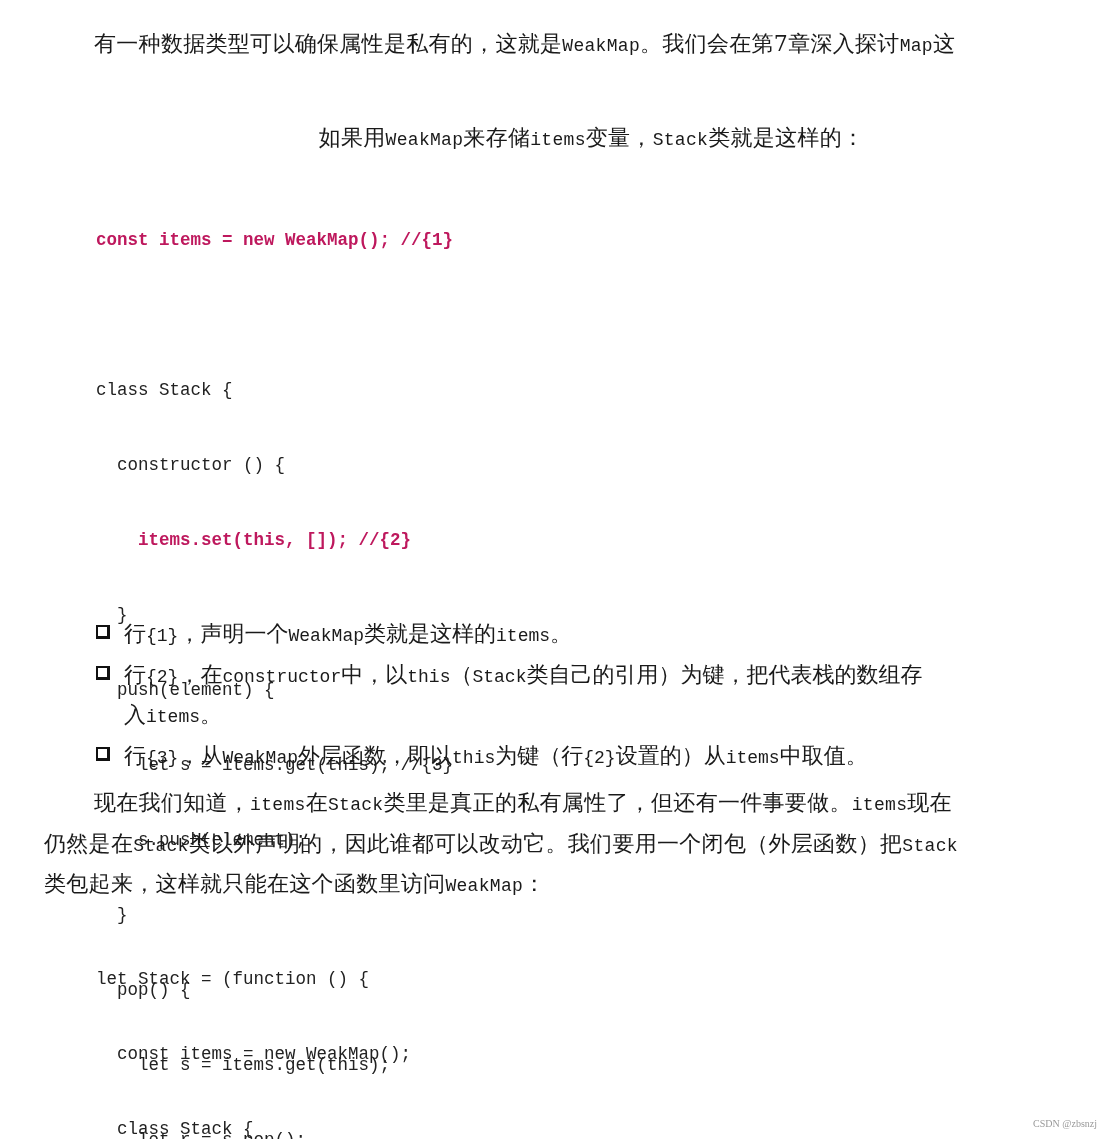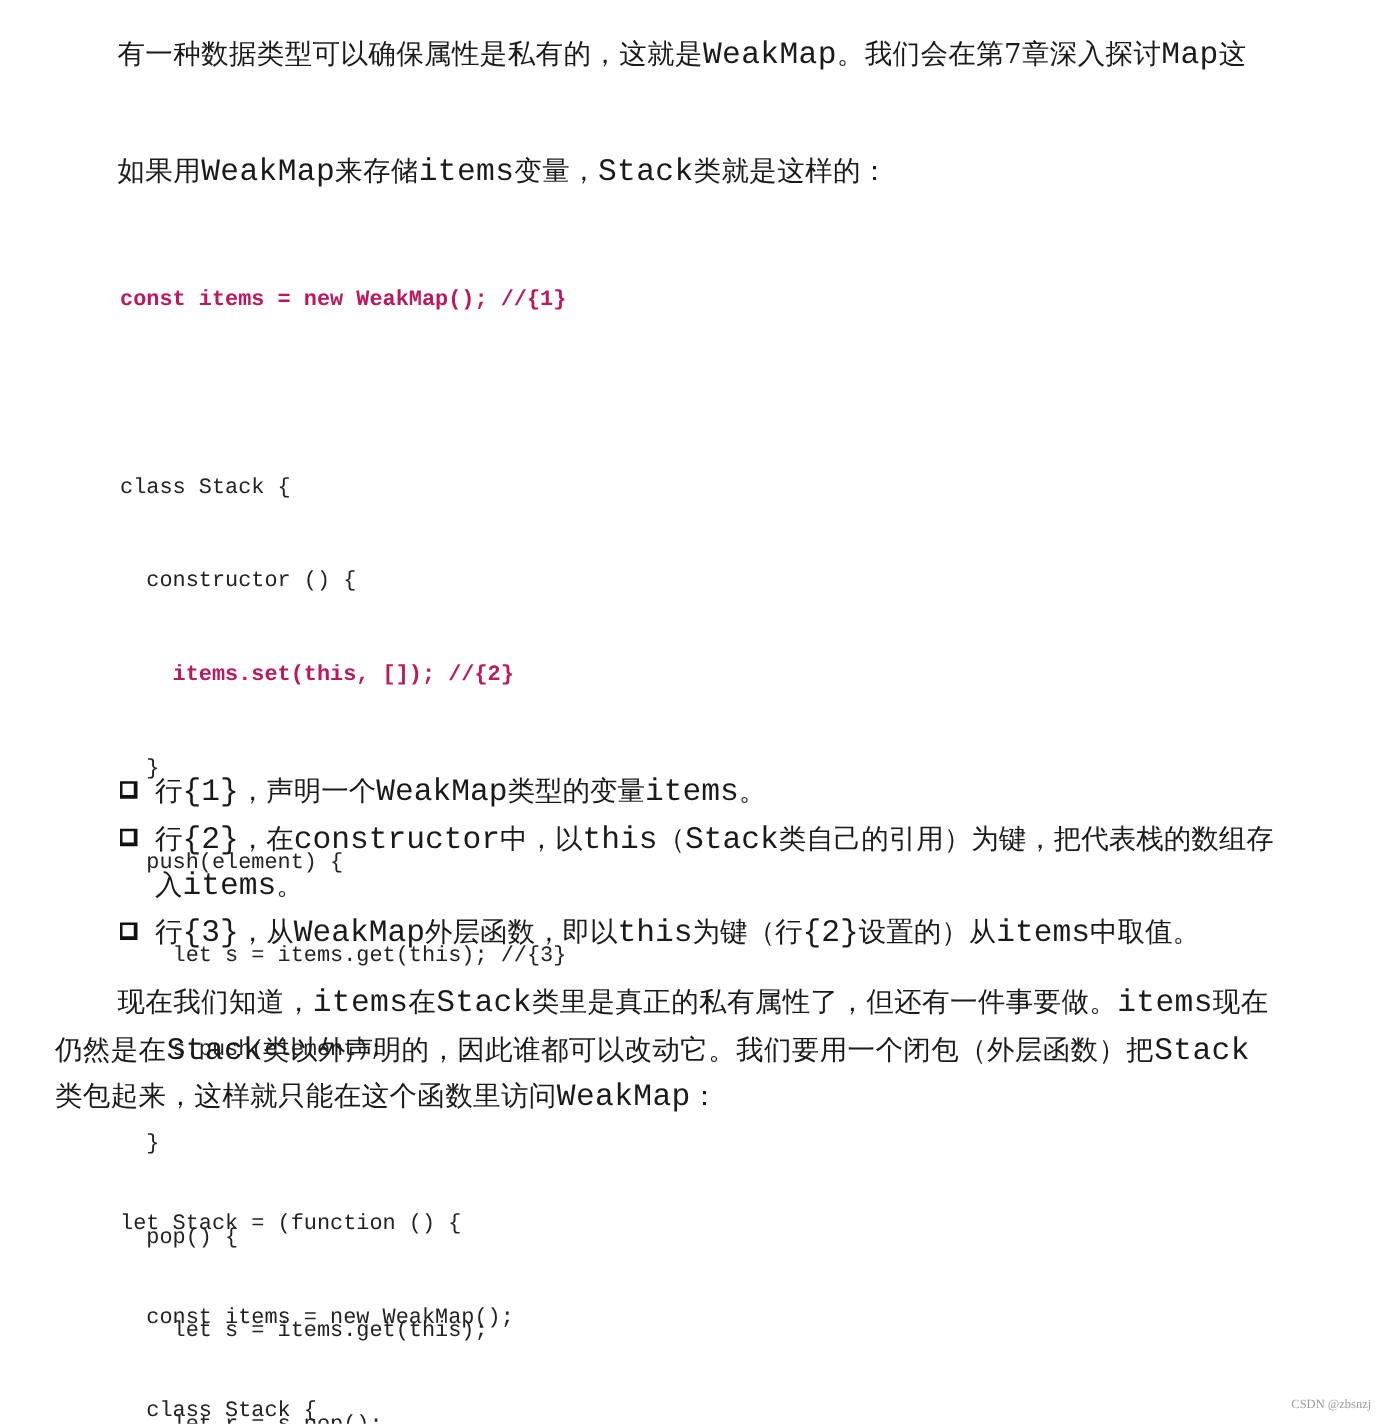"WeakMap" .mono { font-size: 25px -> 18px }
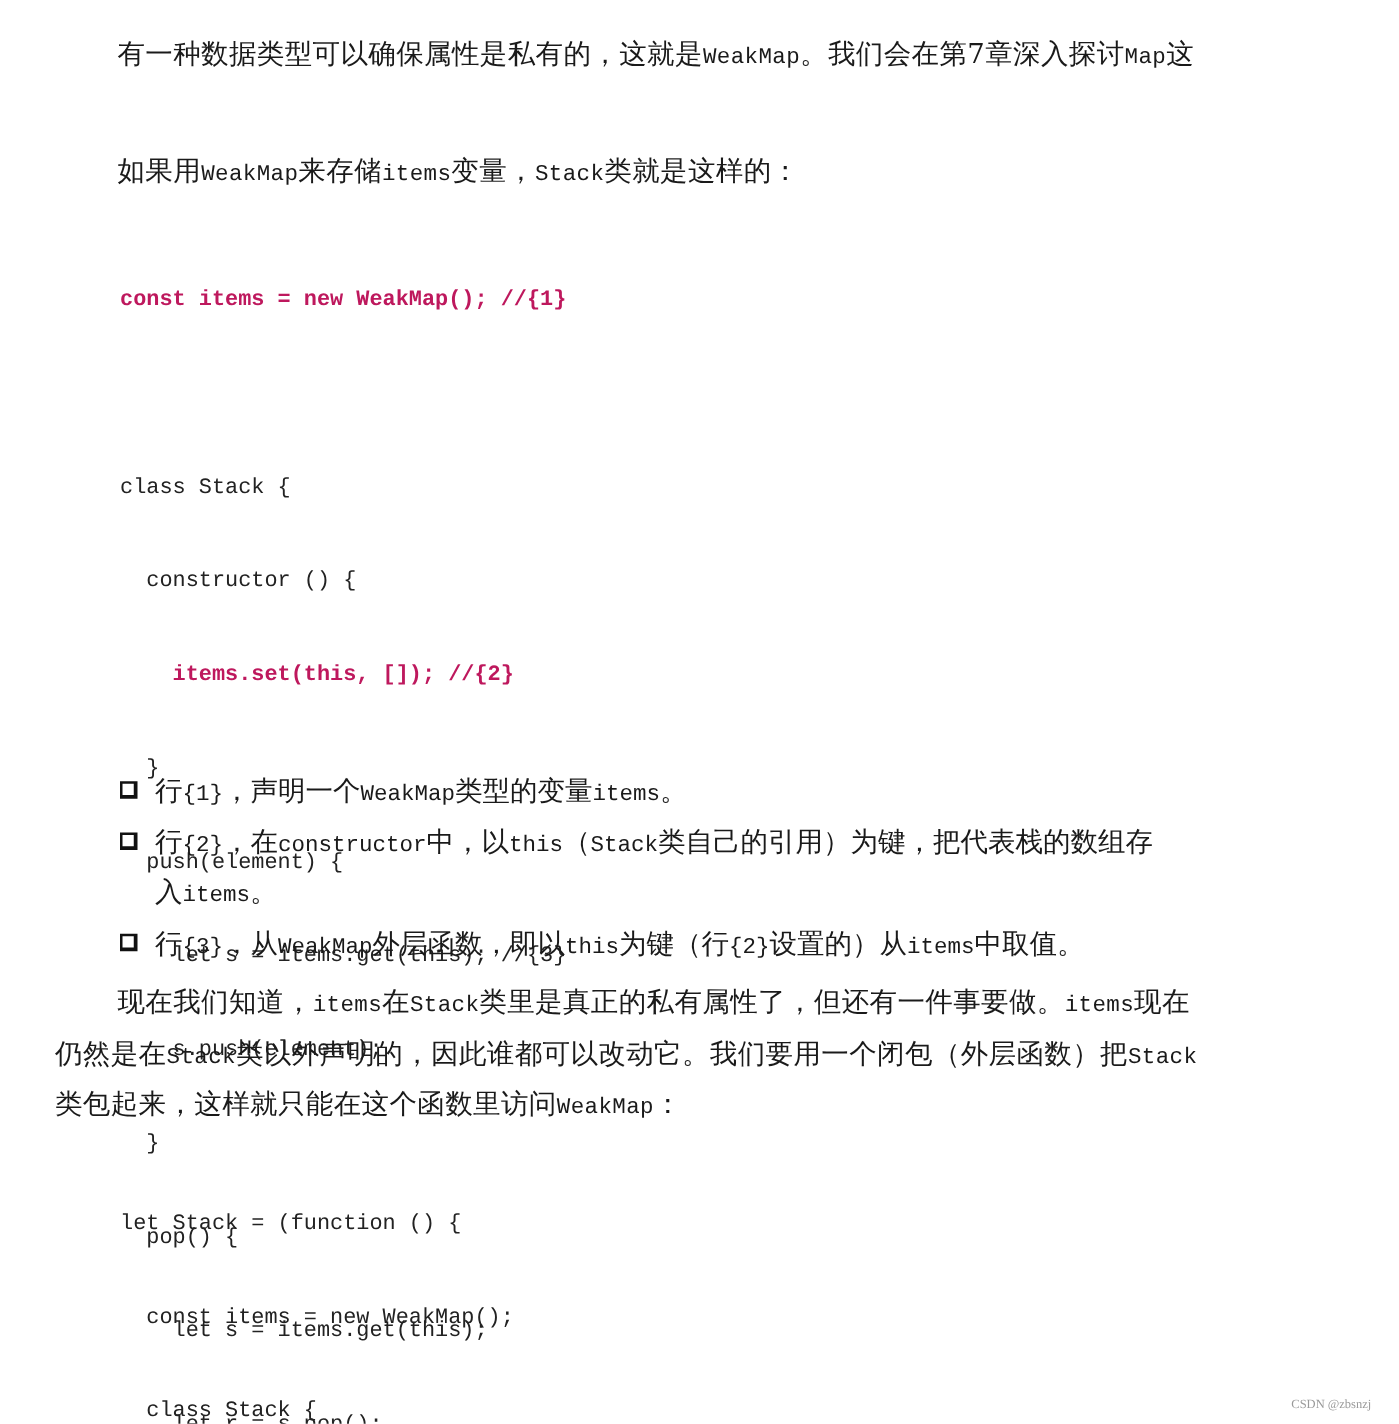"如果用WeakMap来存储items变量，Stack类就是这样的：" div.para { text-align: none -> center }
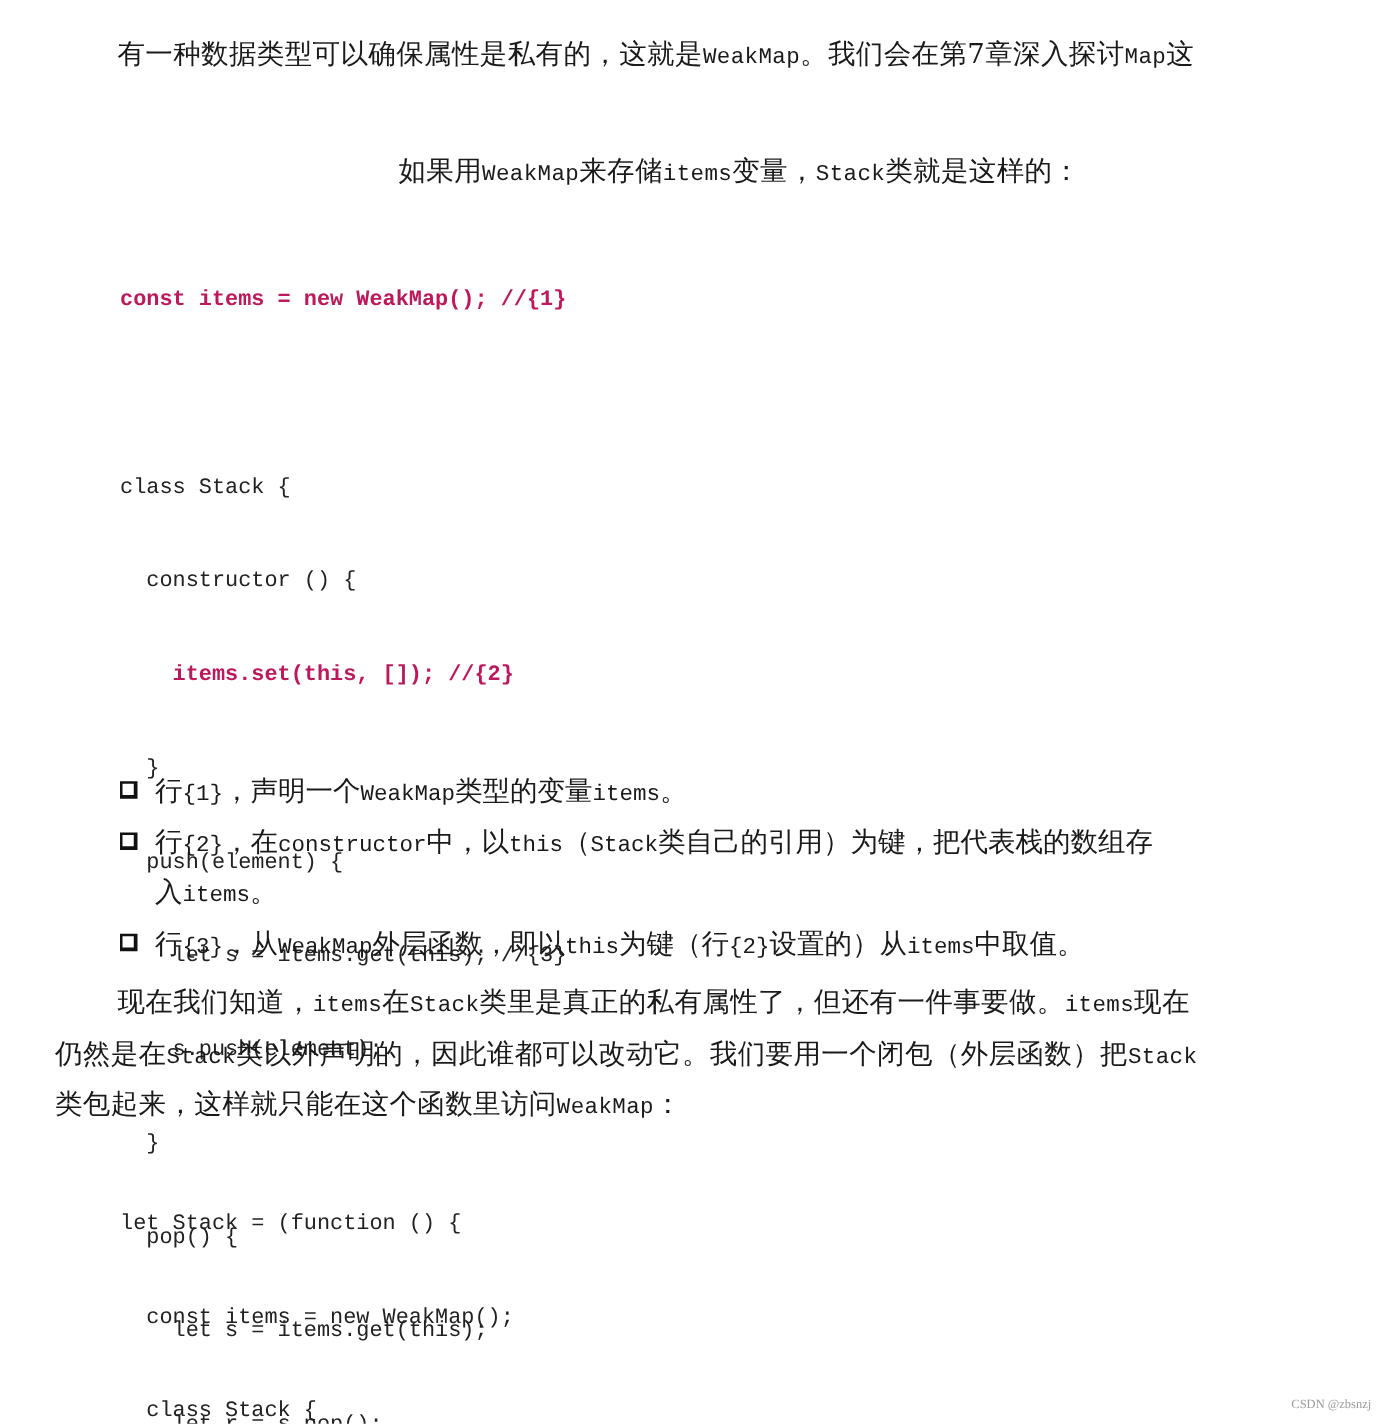"类型的变量" span { text: 型的变量 -> 就是这样的 }
